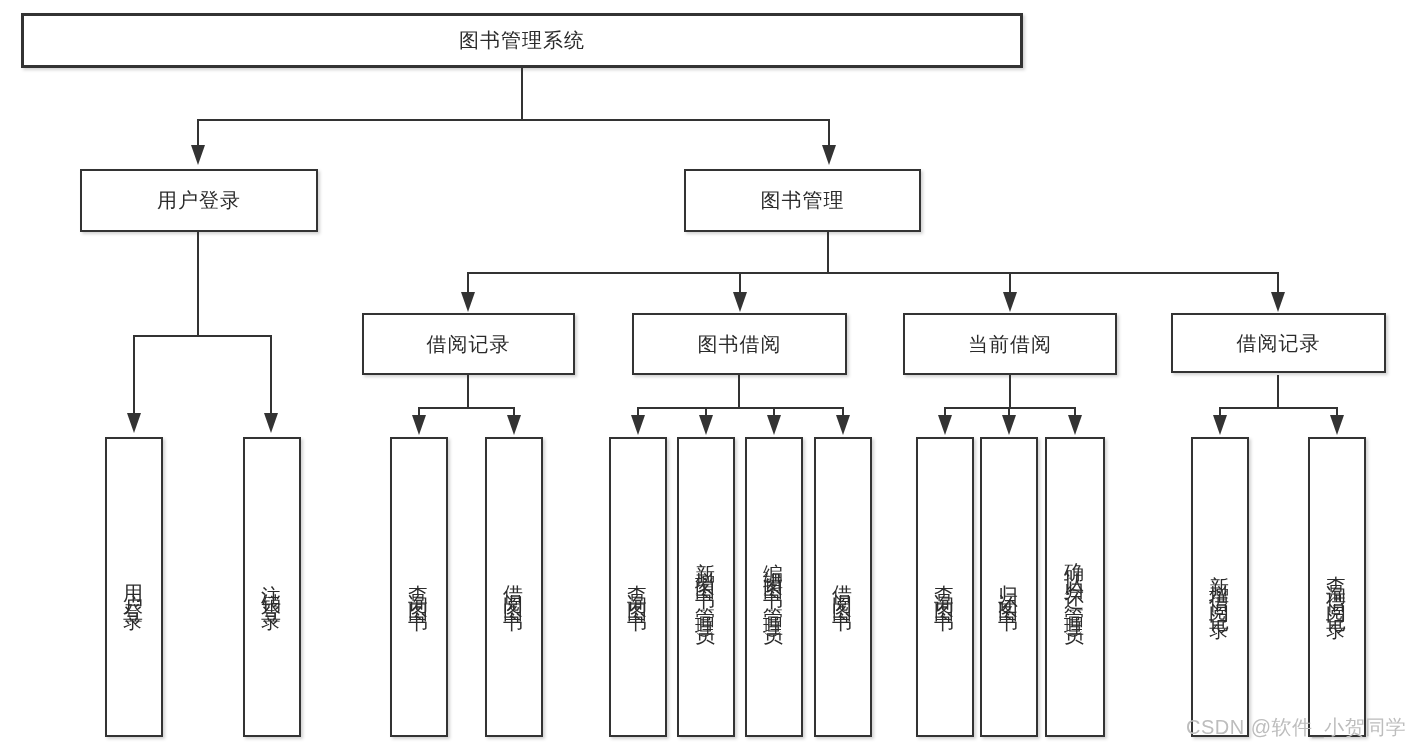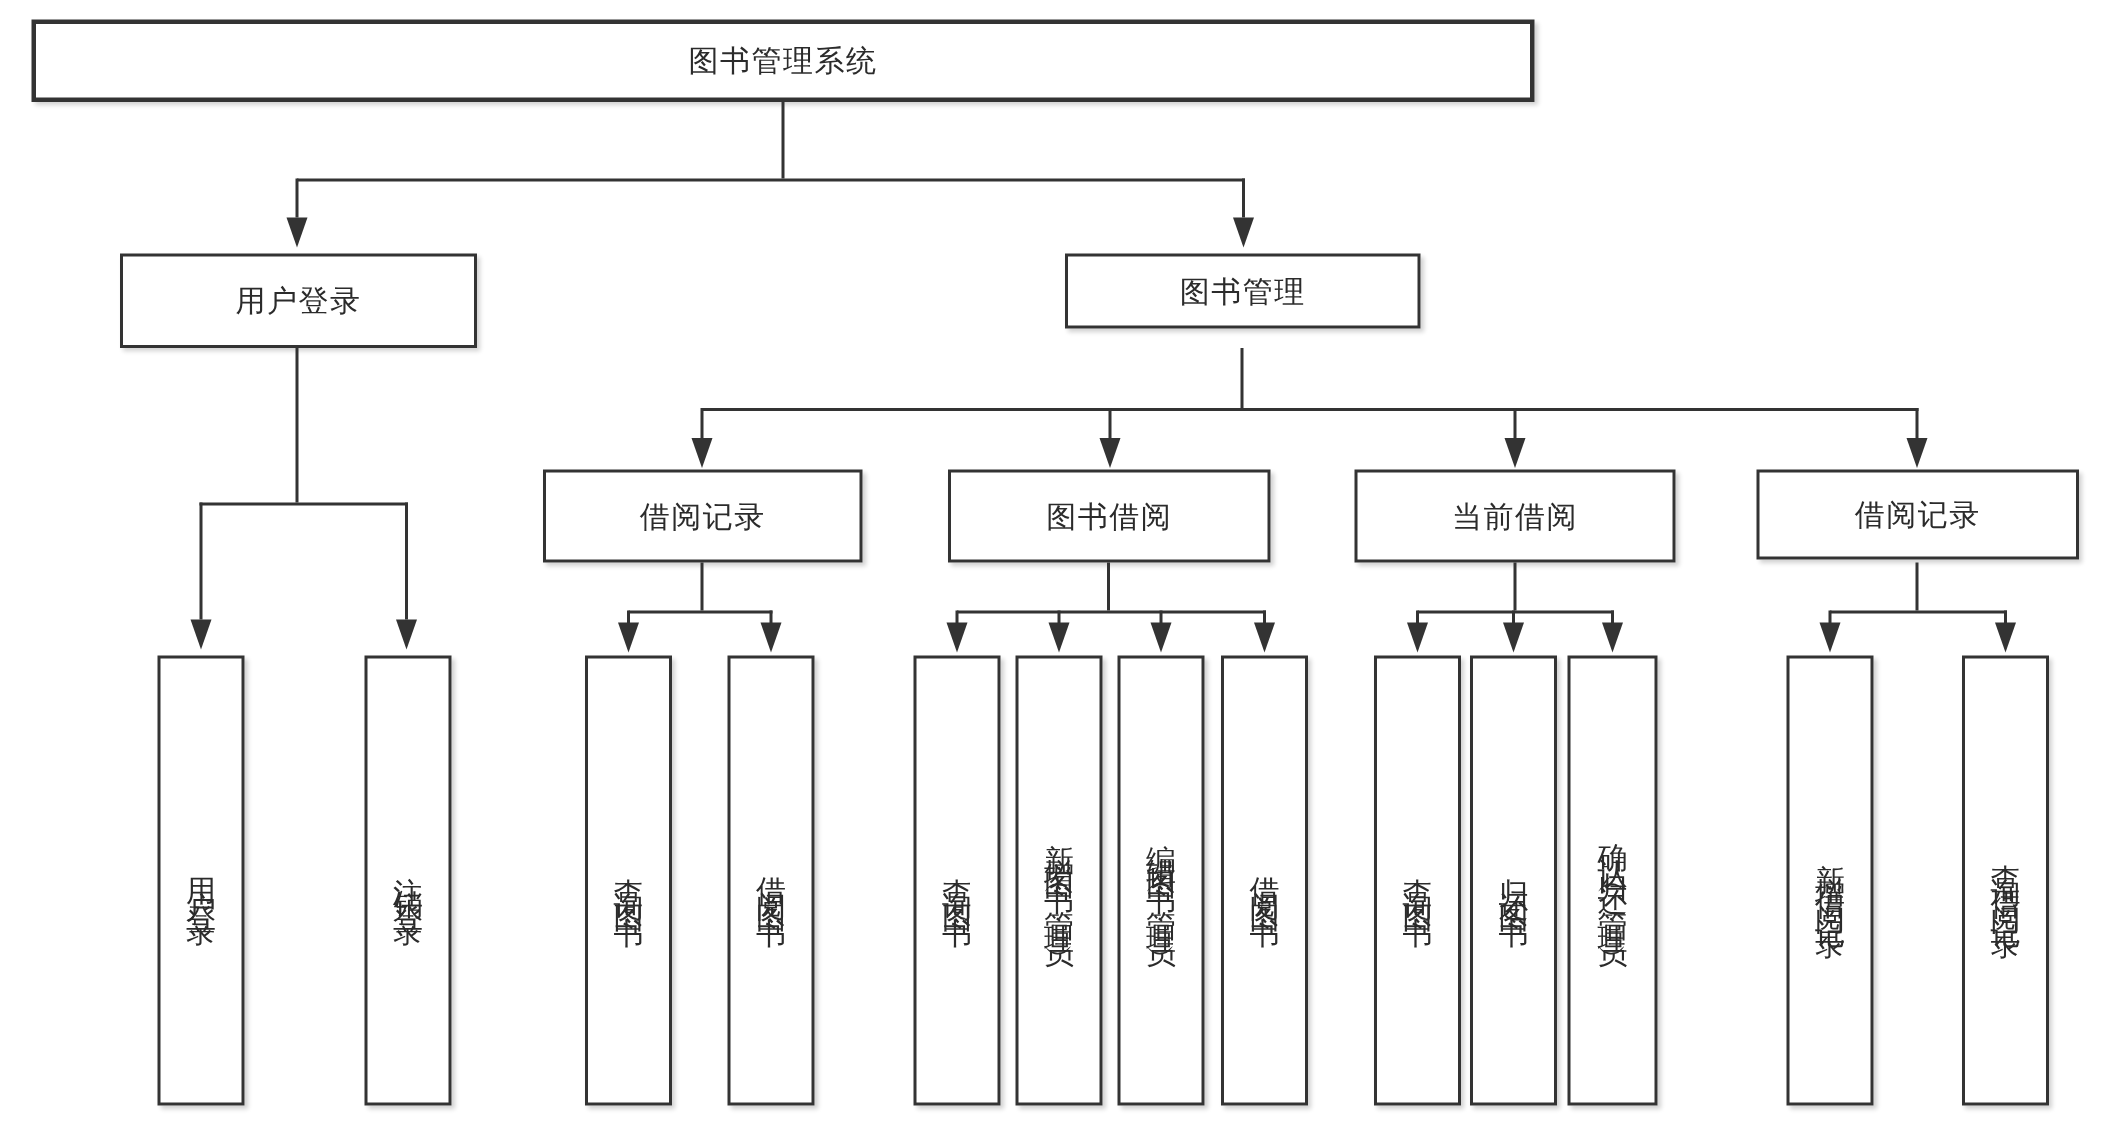"图书管理" div.hbox { height: 50px -> 63px; left: 710px -> 684px }
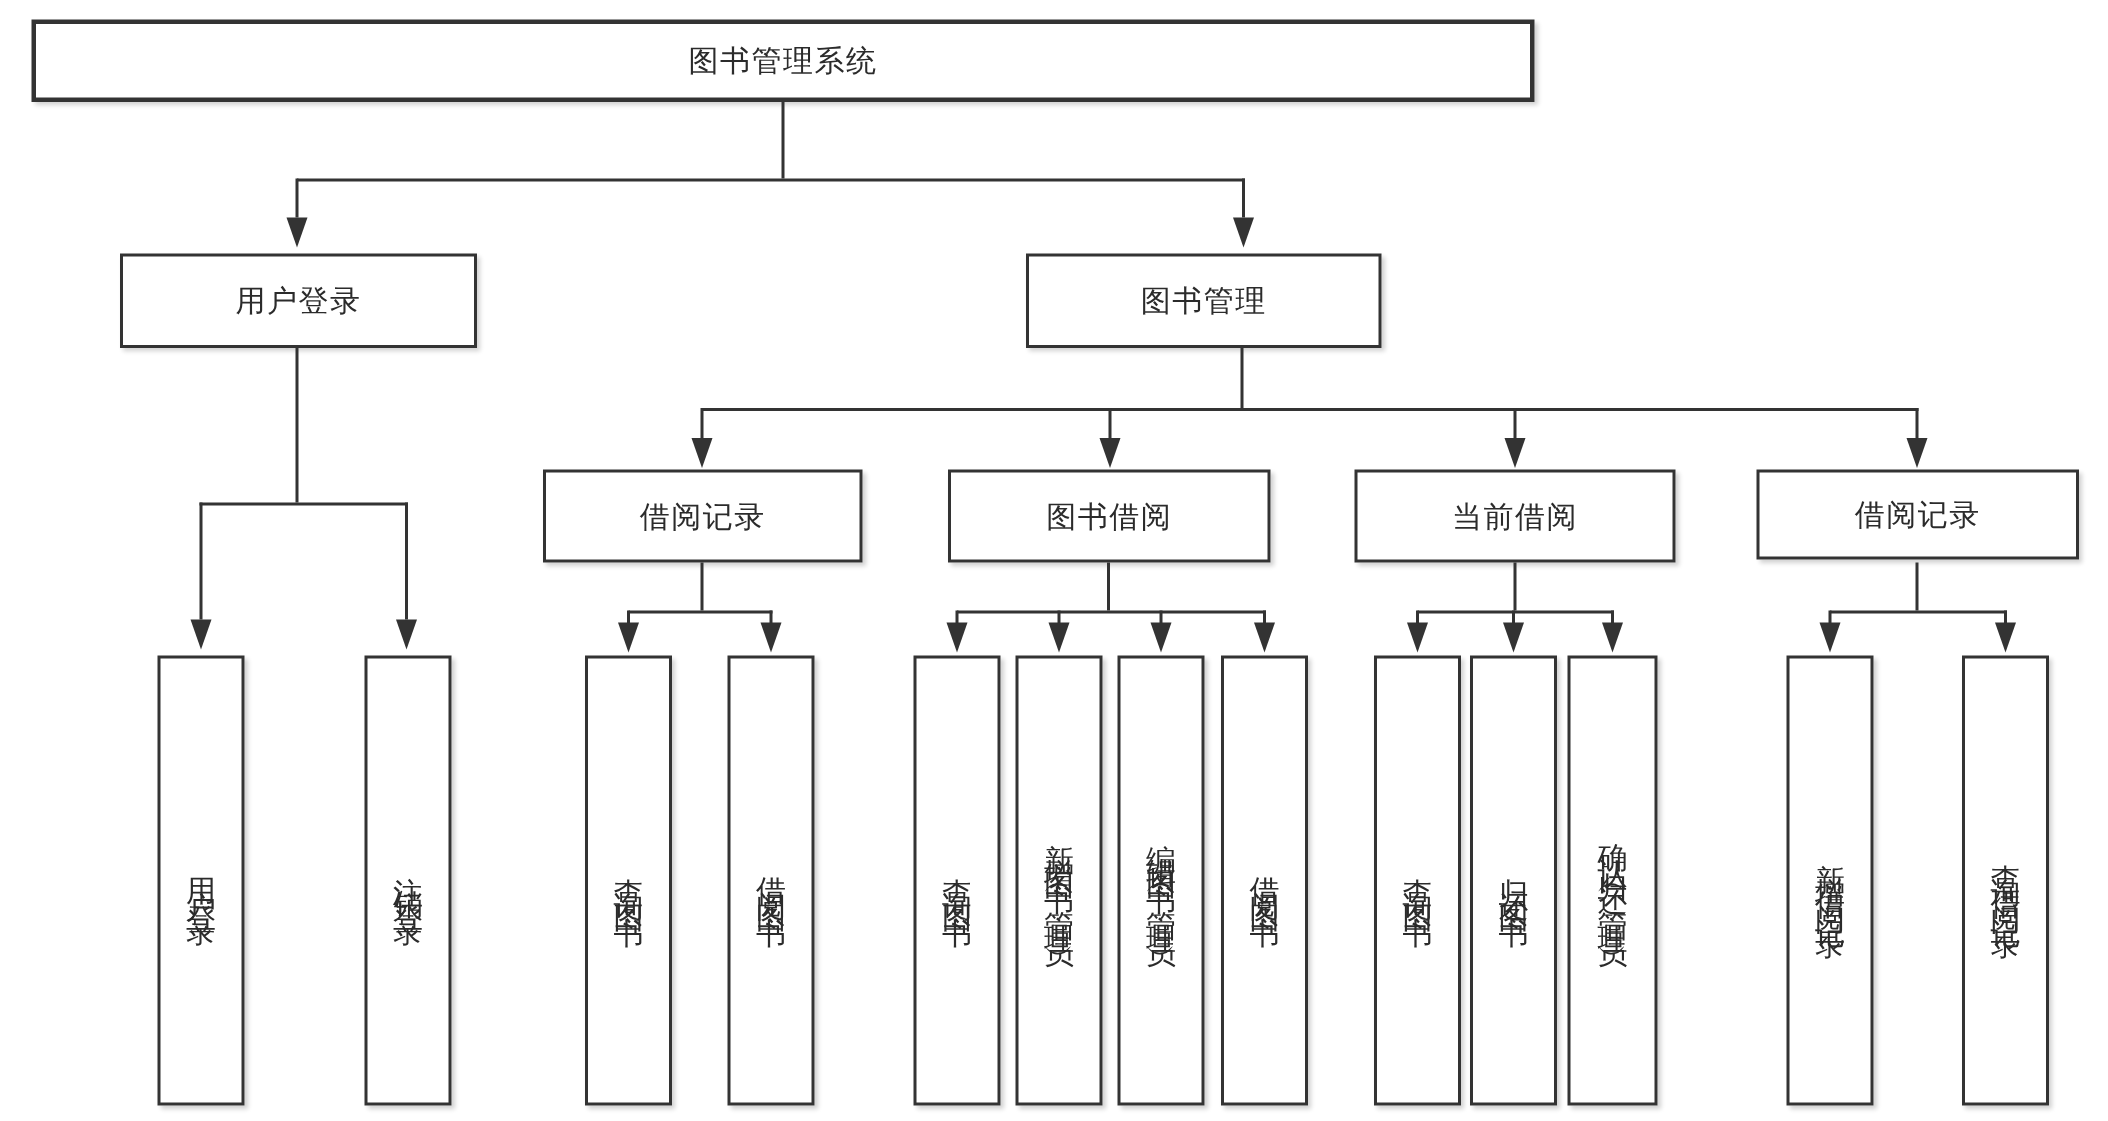"CSDN @软件_小贺同学" div.watermark { html: none -> <div>CSDN @软件_小贺同学</div> }
